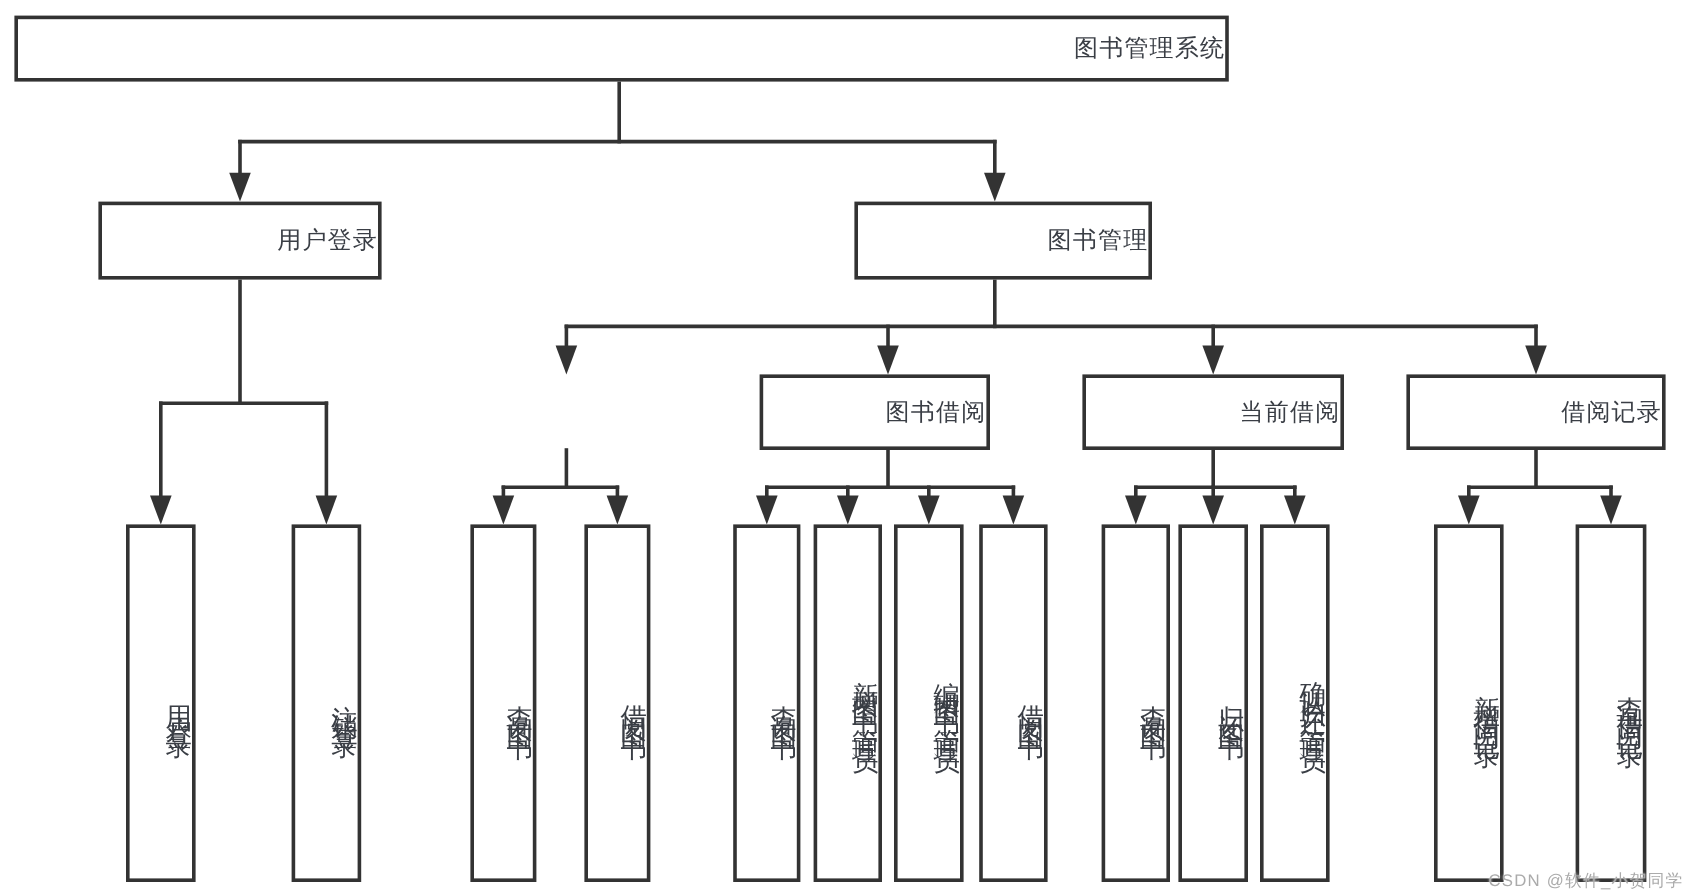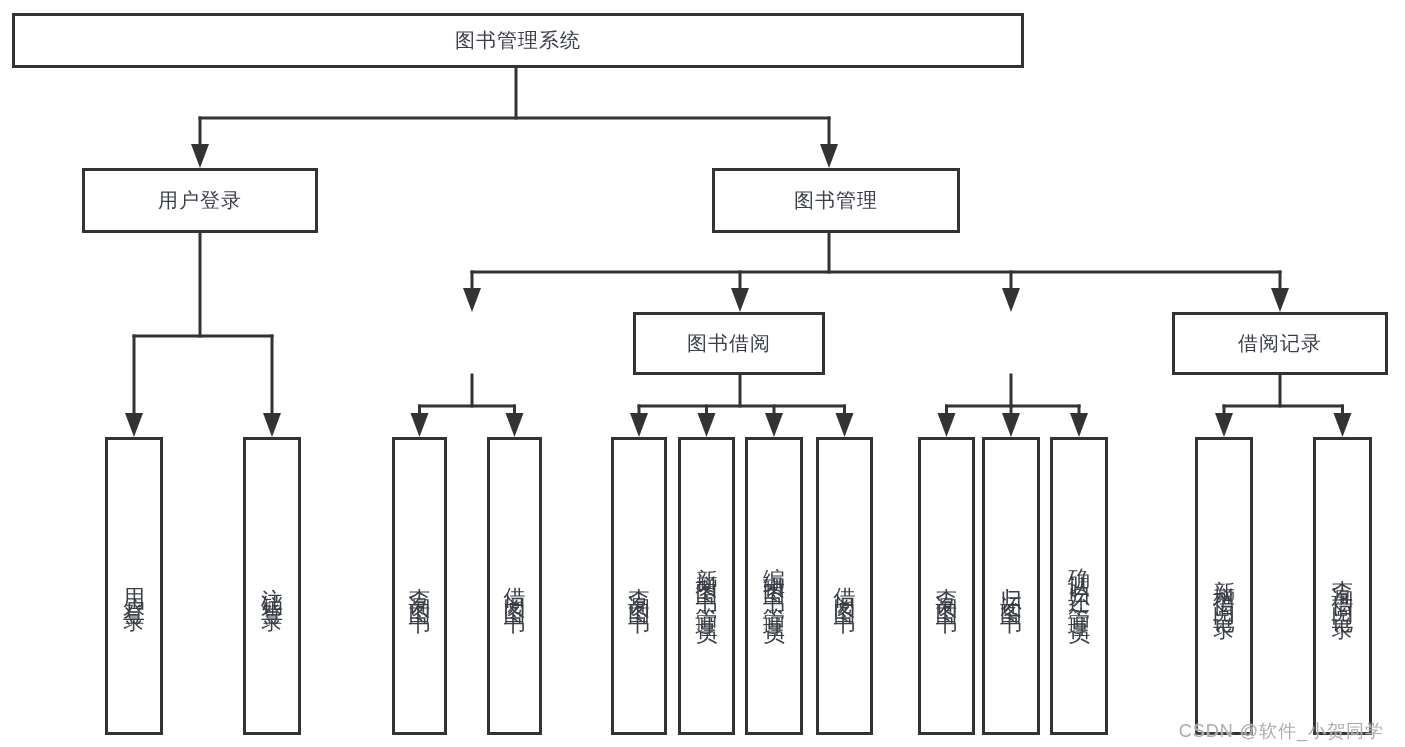"图书管理系统" .box { justify-content: center -> flex-end }
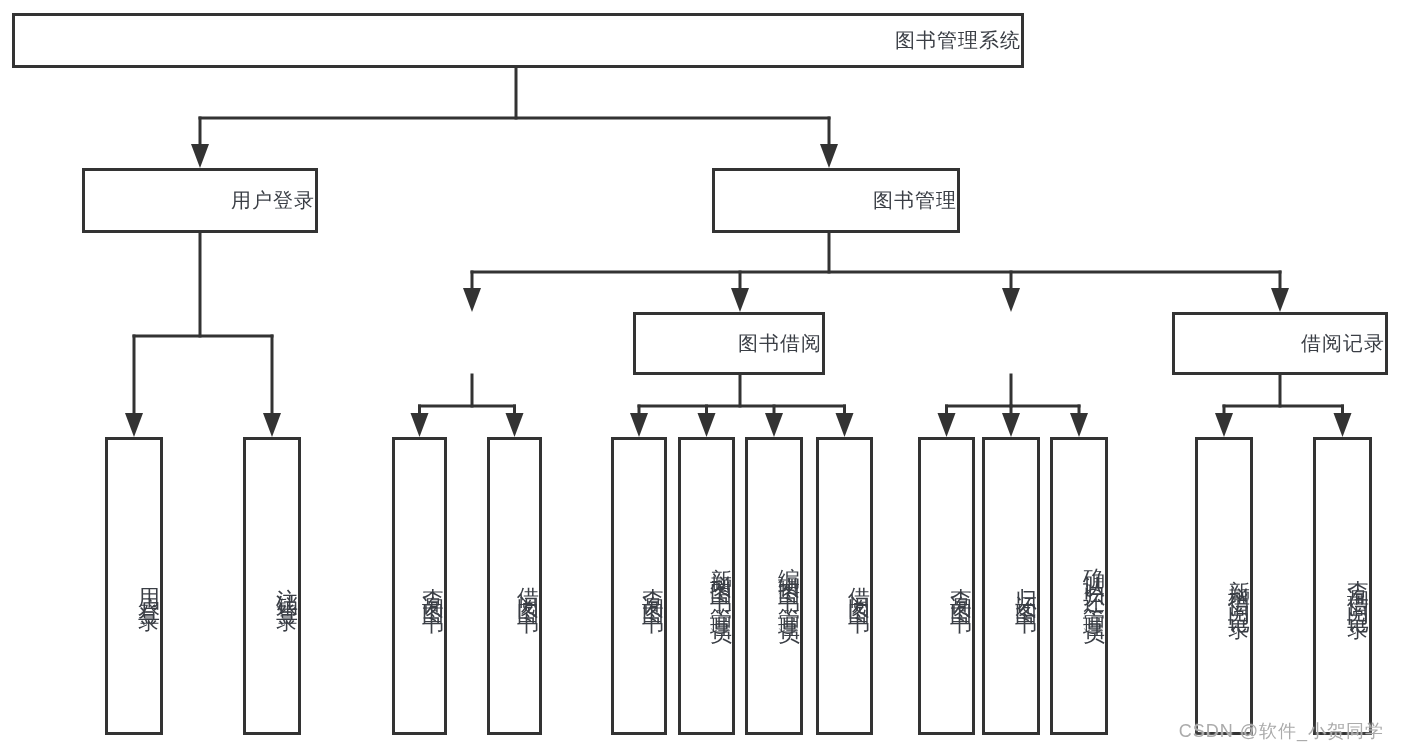"当前借阅" div.box { html: none -> <div> <span>当前借阅</span> </div> }
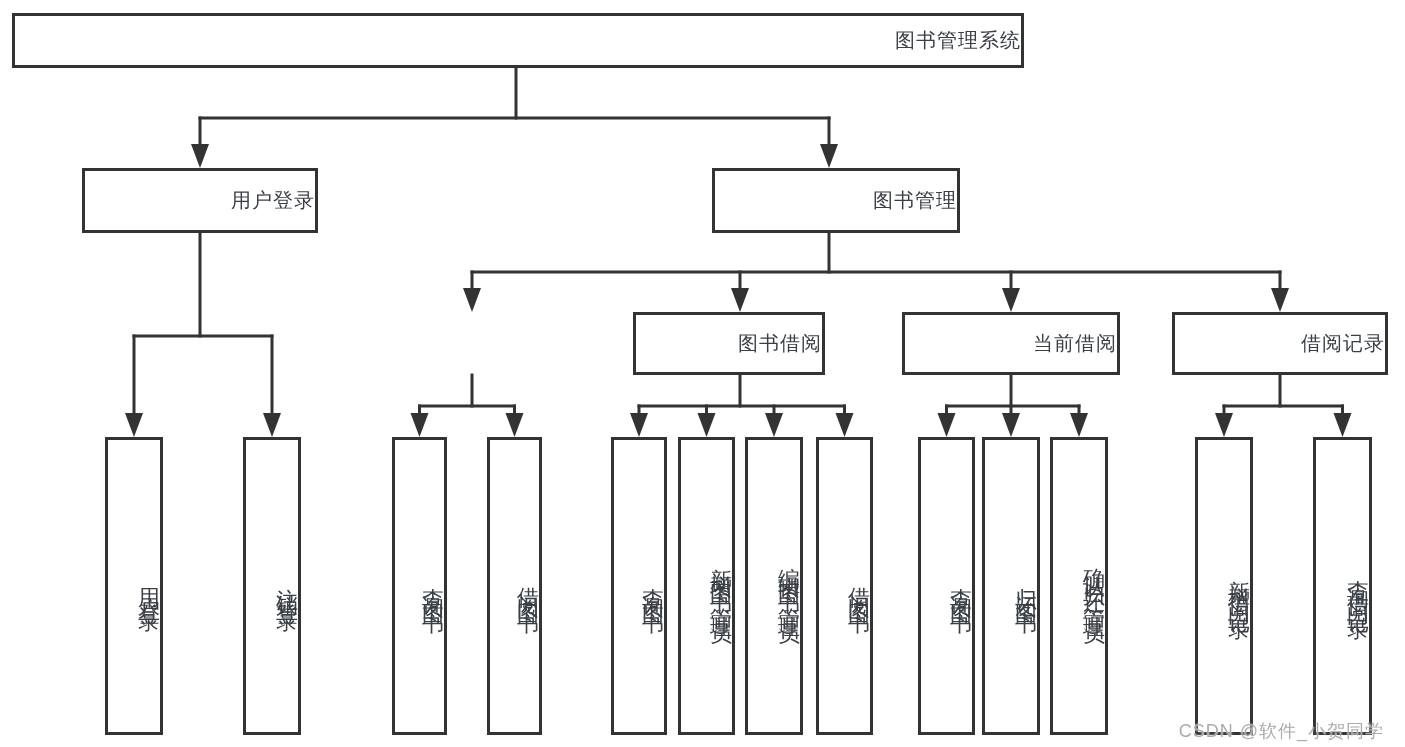"CSDN @软件_小贺同学" .watermark { font-size: 18px -> 14px; right: 21px -> 2px }
